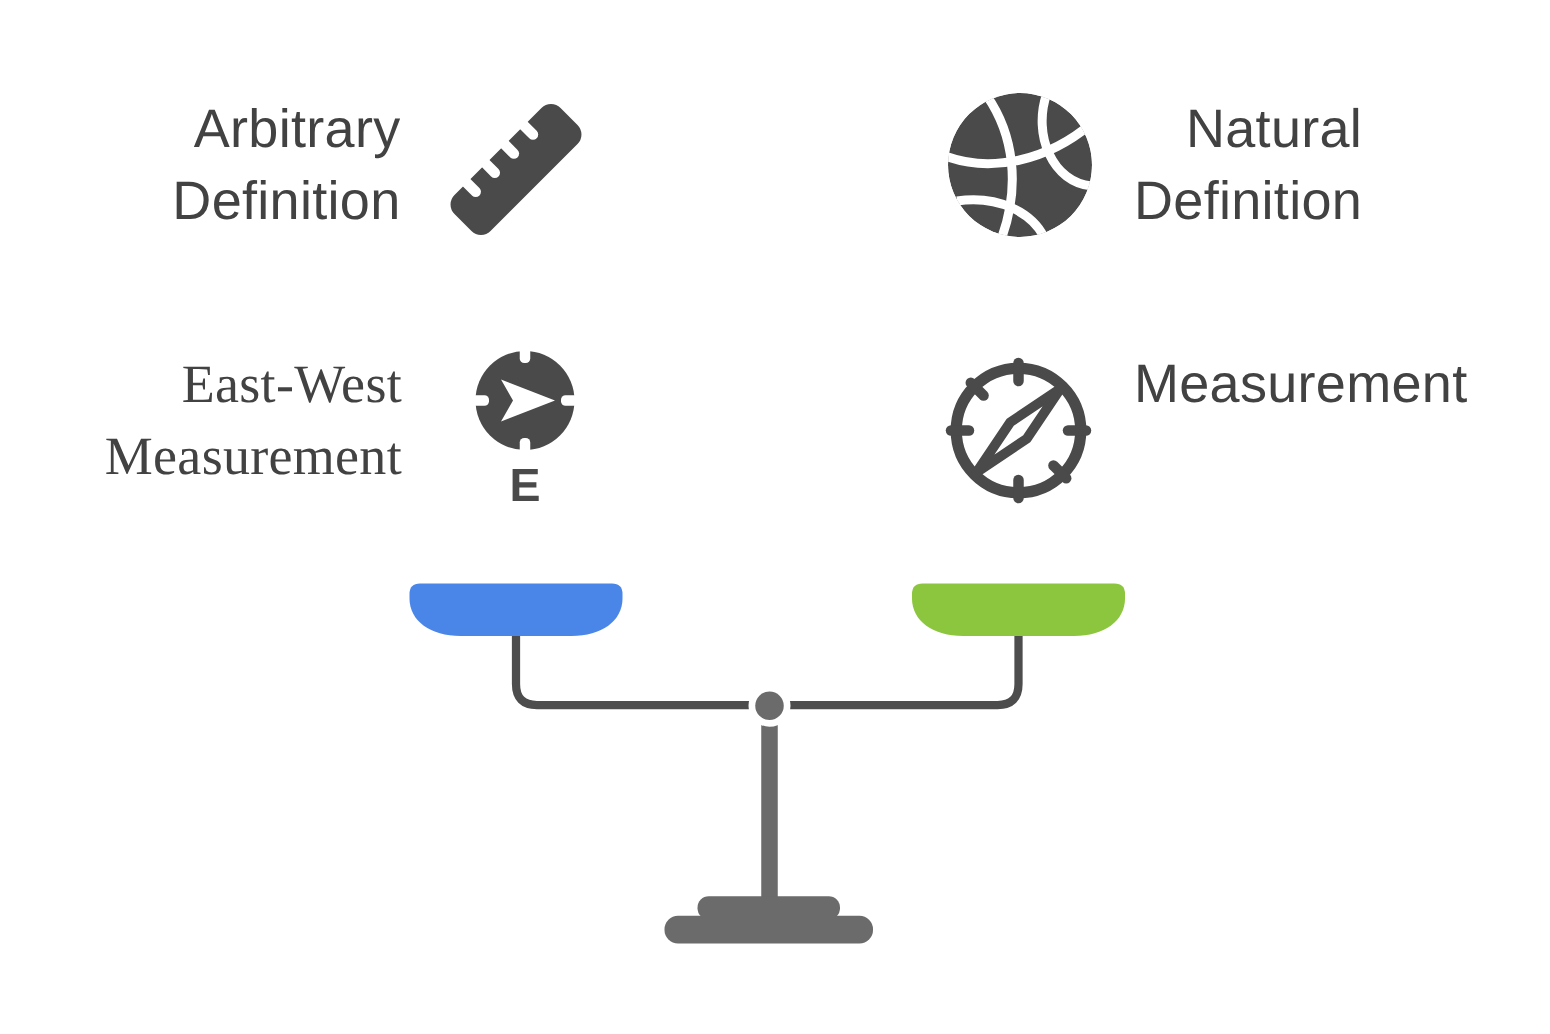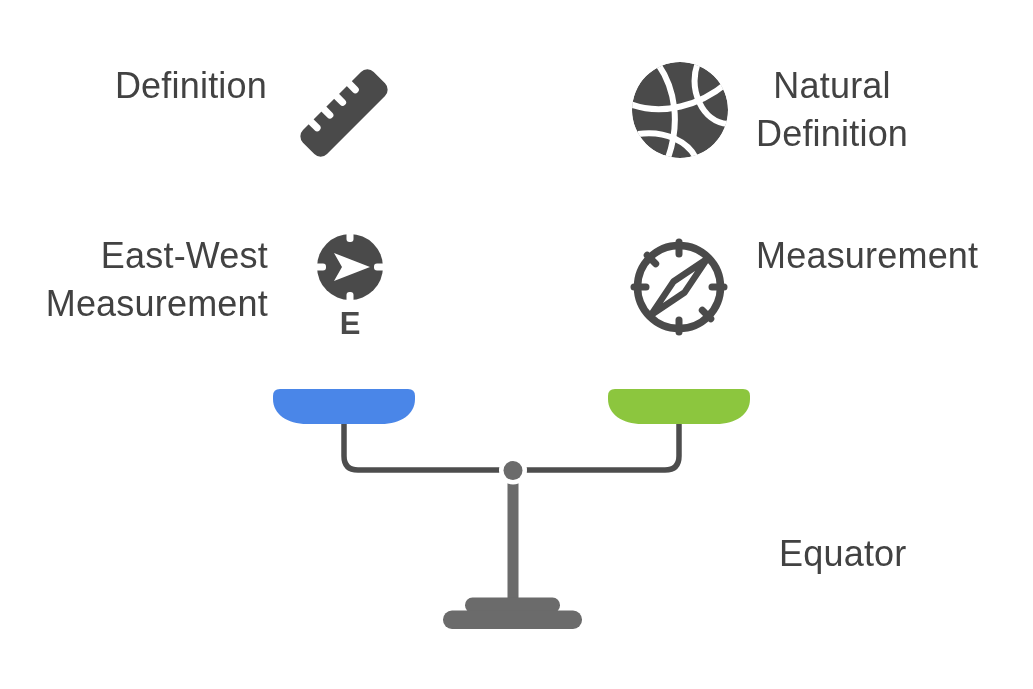"Arbitrary" div { html: none -> <div>Arbitrary</div> }
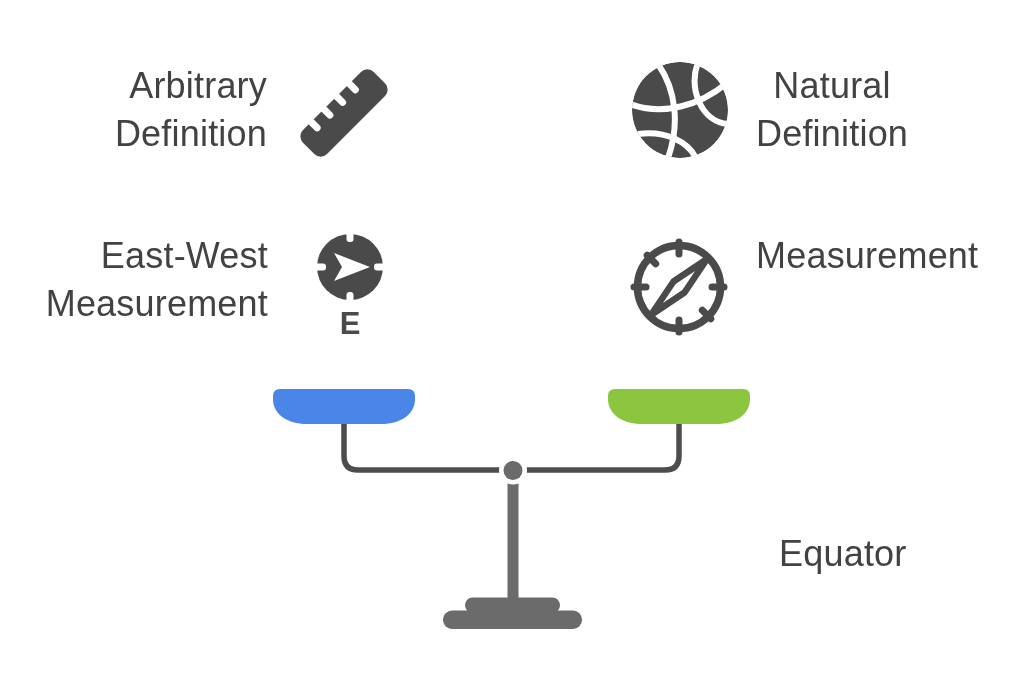"Natural" .align-left { text-align: center -> right }
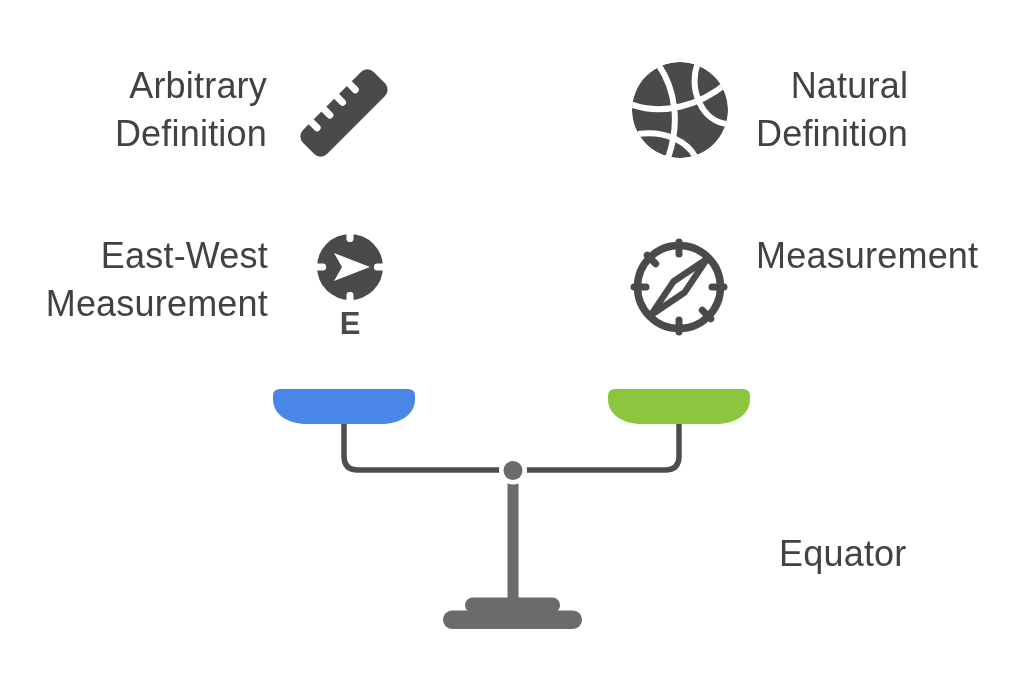"East-West" div.label { font-family: none -> Liberation Serif, serif }
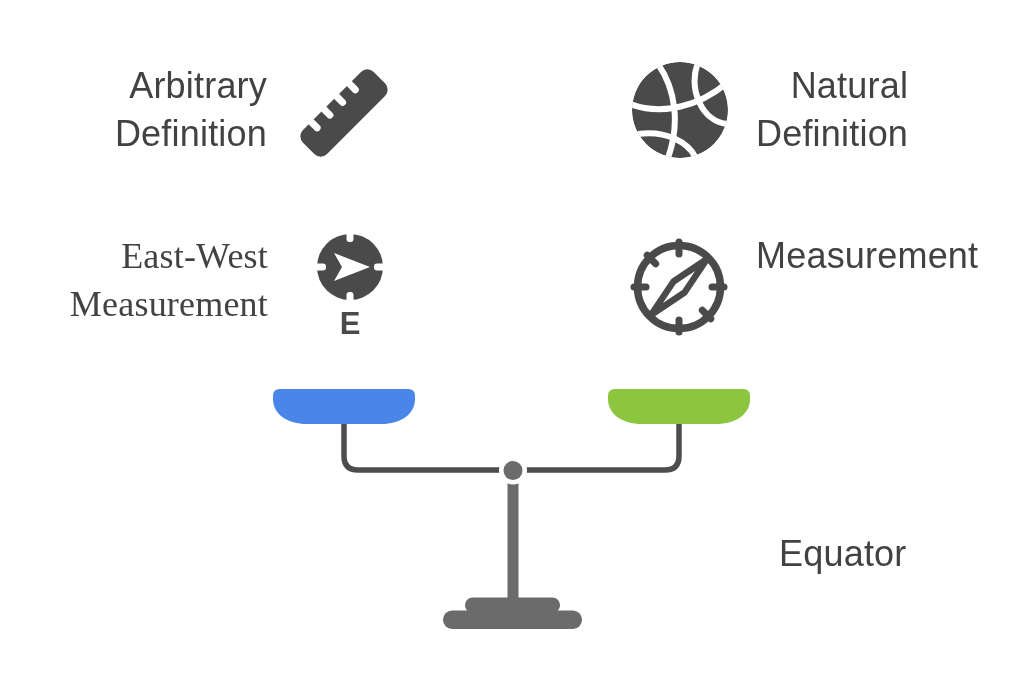"Equator" div.label { html: <div>Equator</div> -> none }
